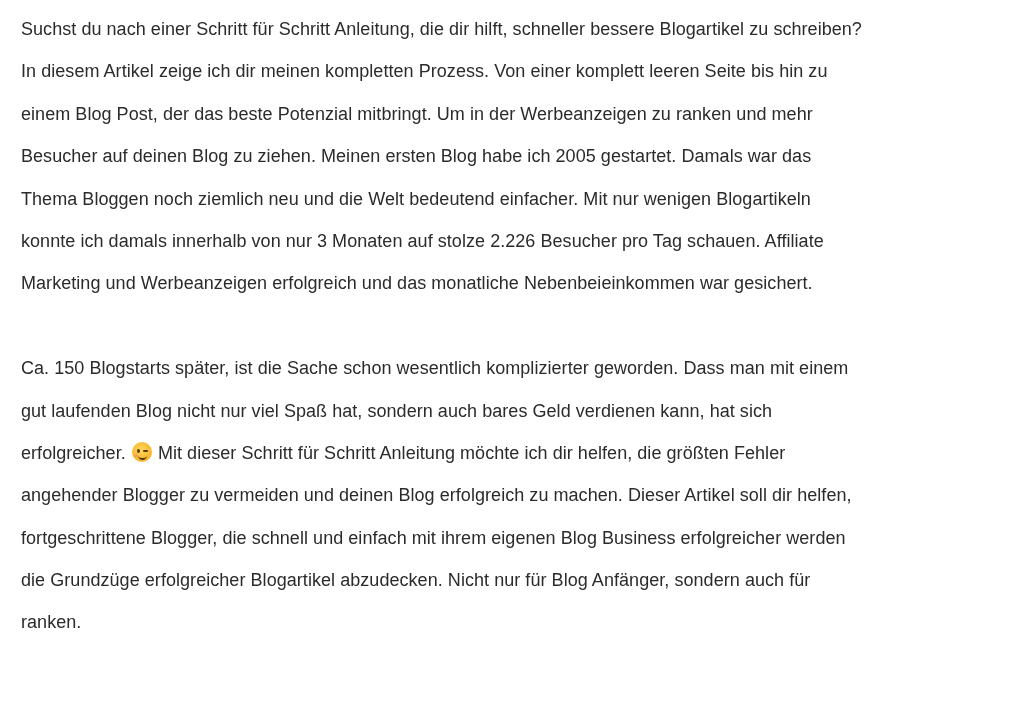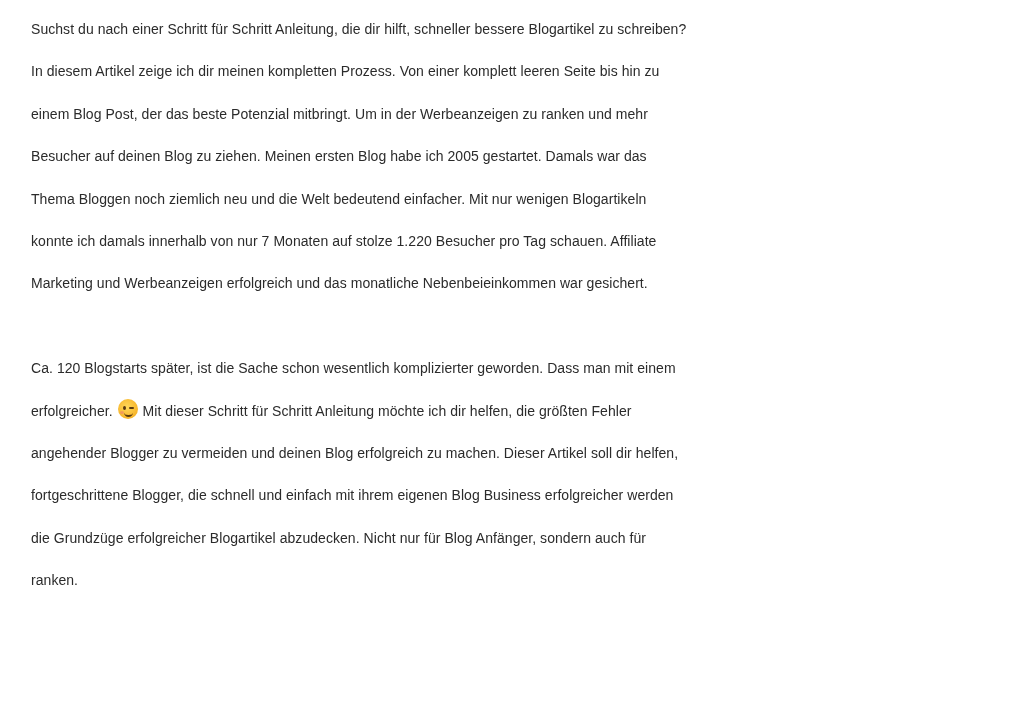"Suchst du nach einer Schritt" .line { font-size: 14px -> 18px; margin-left: 10px -> none }
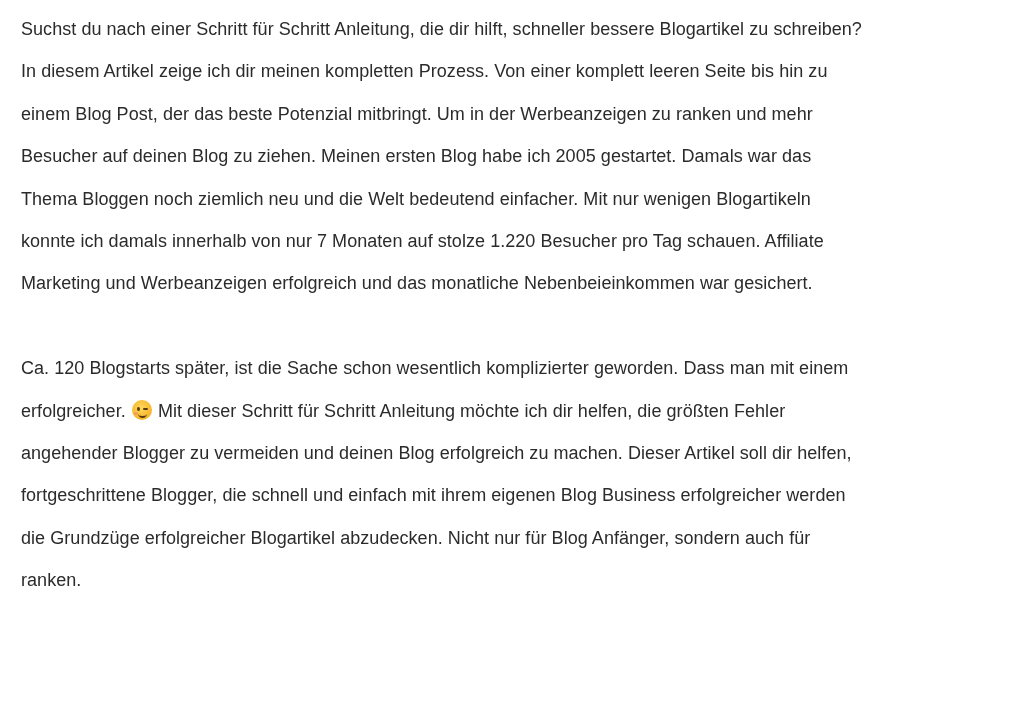"konnte ich damals innerhalb von" span.line { text: 7 Monaten auf stolze 1.220 -> 3 Monaten auf stolze 2.226 }
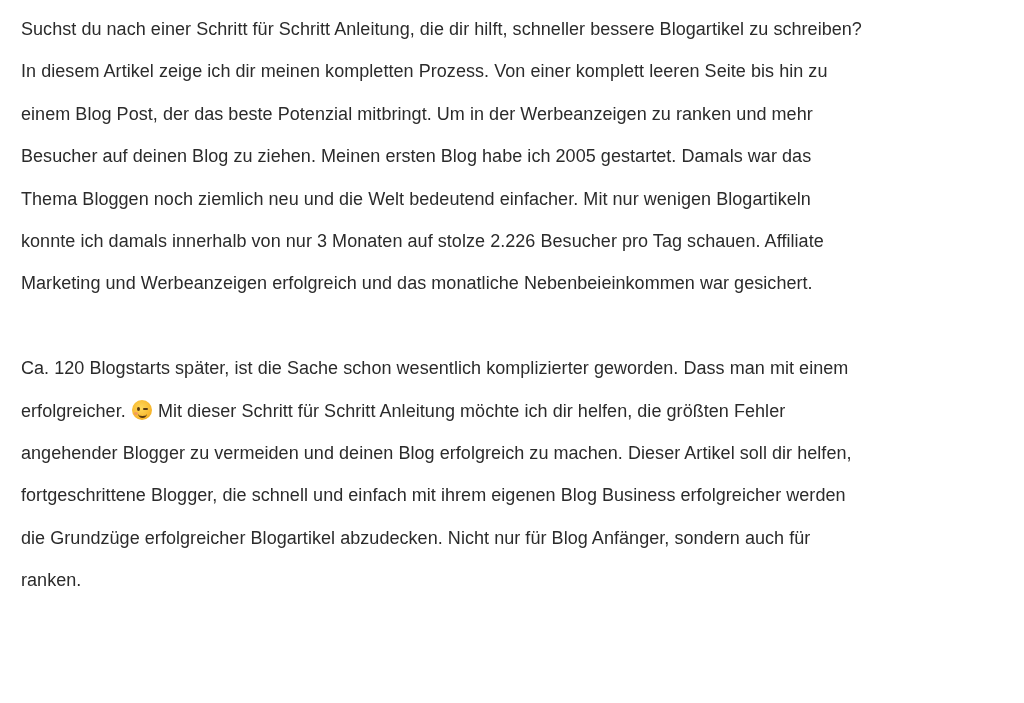"Ca. 120 Blogstarts später, ist" span.line { text: 120 -> 150 }
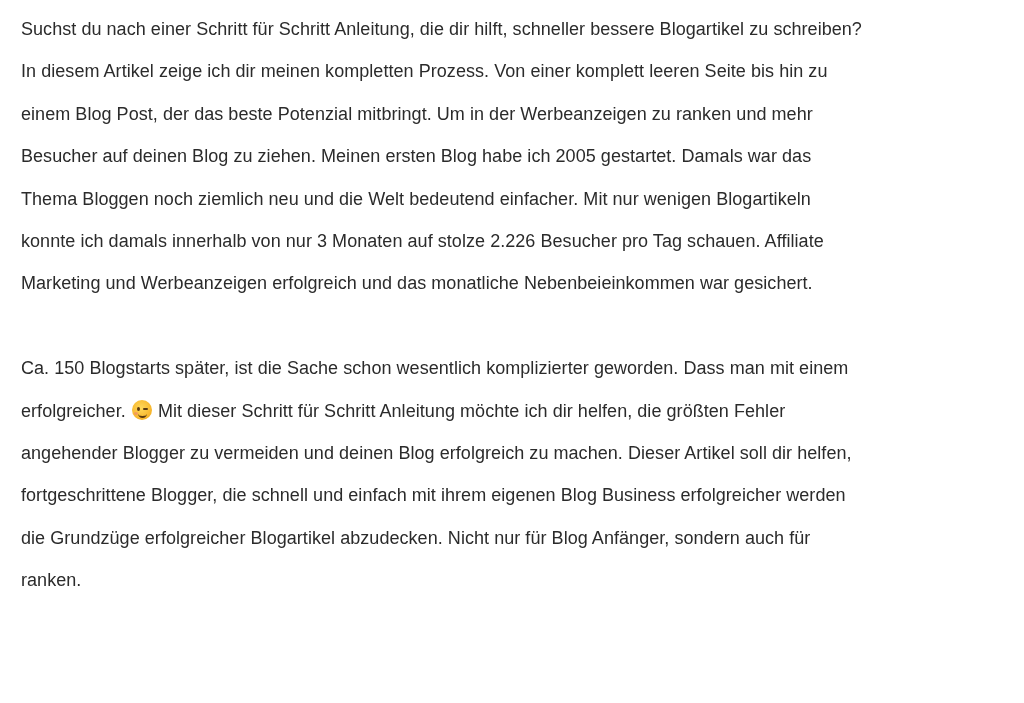"gut laufenden Blog nicht nur" span.line { html: none -> <span>gut laufenden Blog nicht nur viel Spaß hat, sondern auch bares Geld verdienen kann, hat sich</span> }
